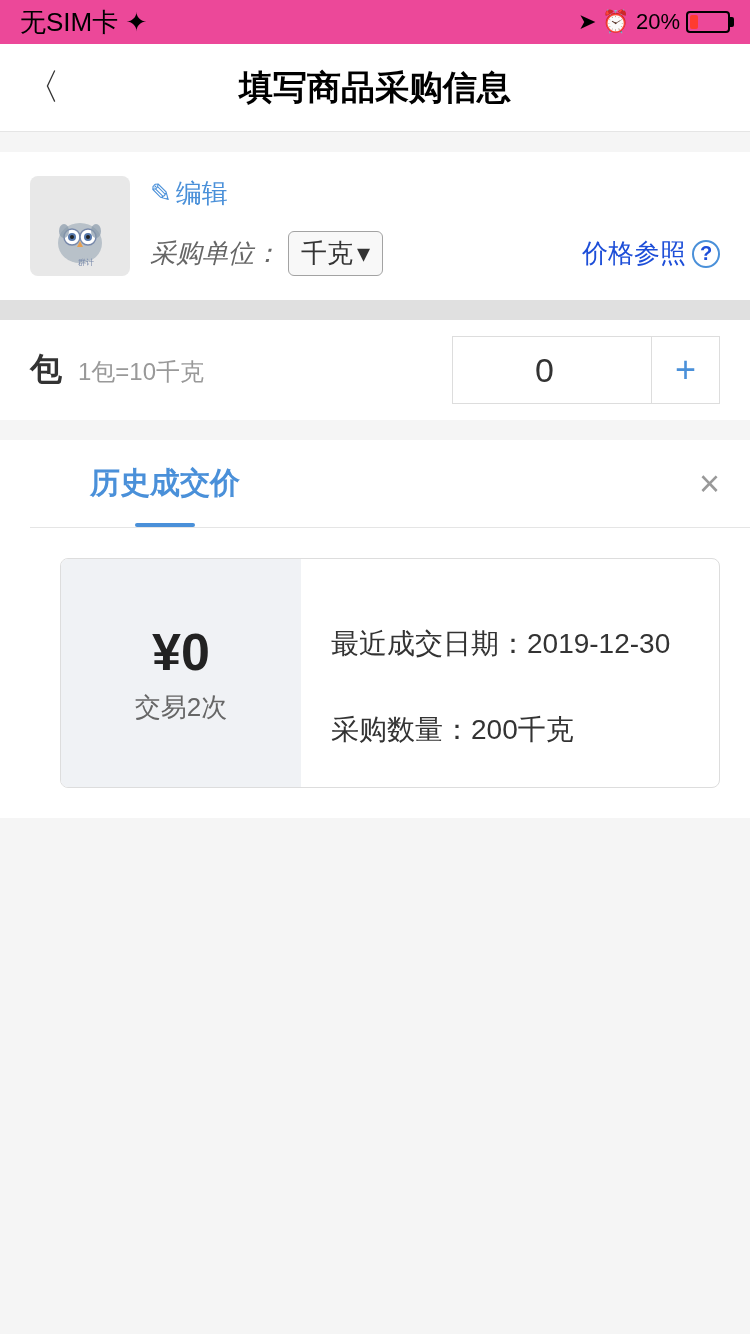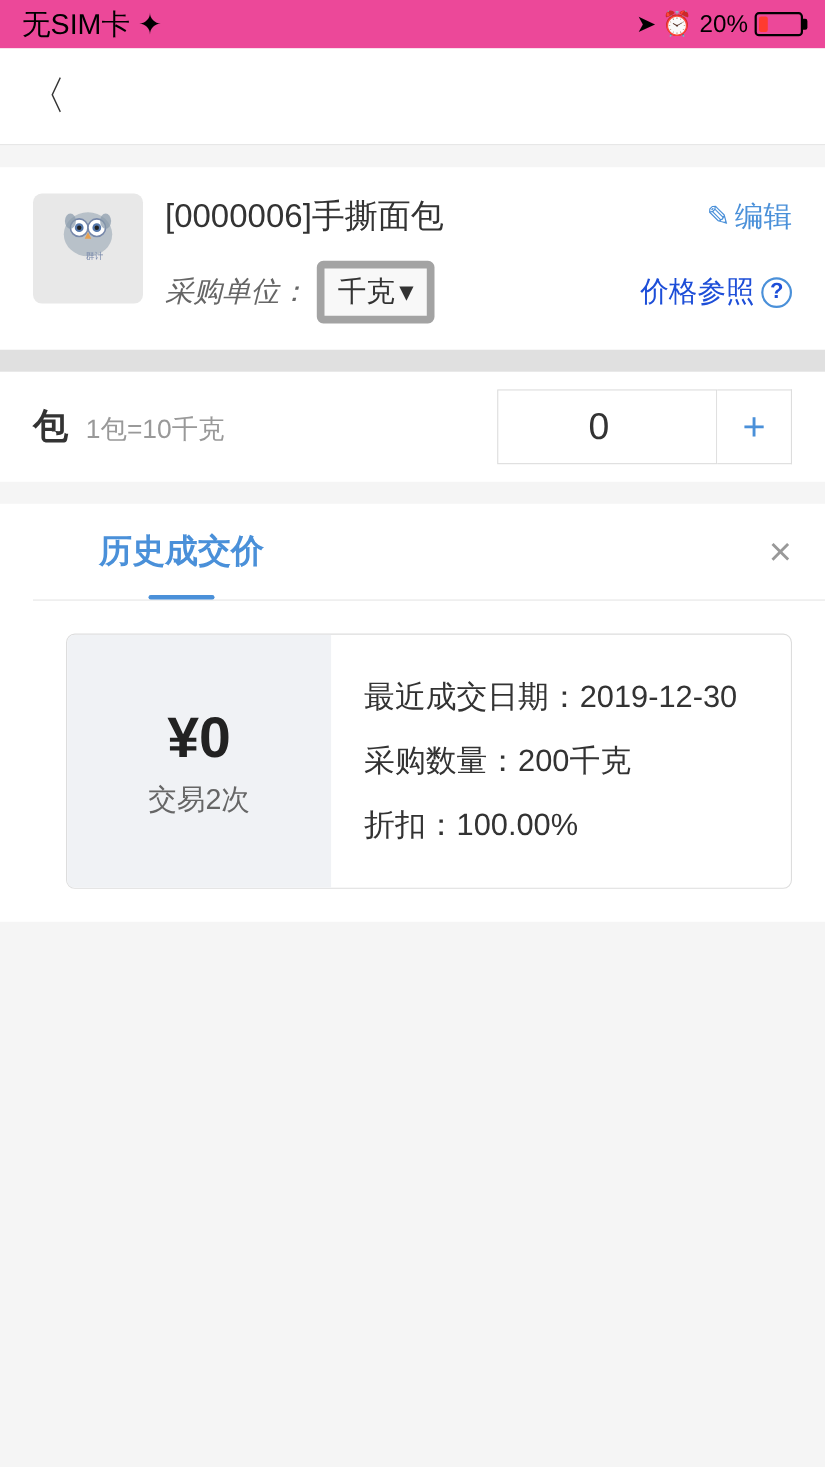"填写商品采购信息" span.nav-title { html: none -> <span>填写商品采购信息</span> }
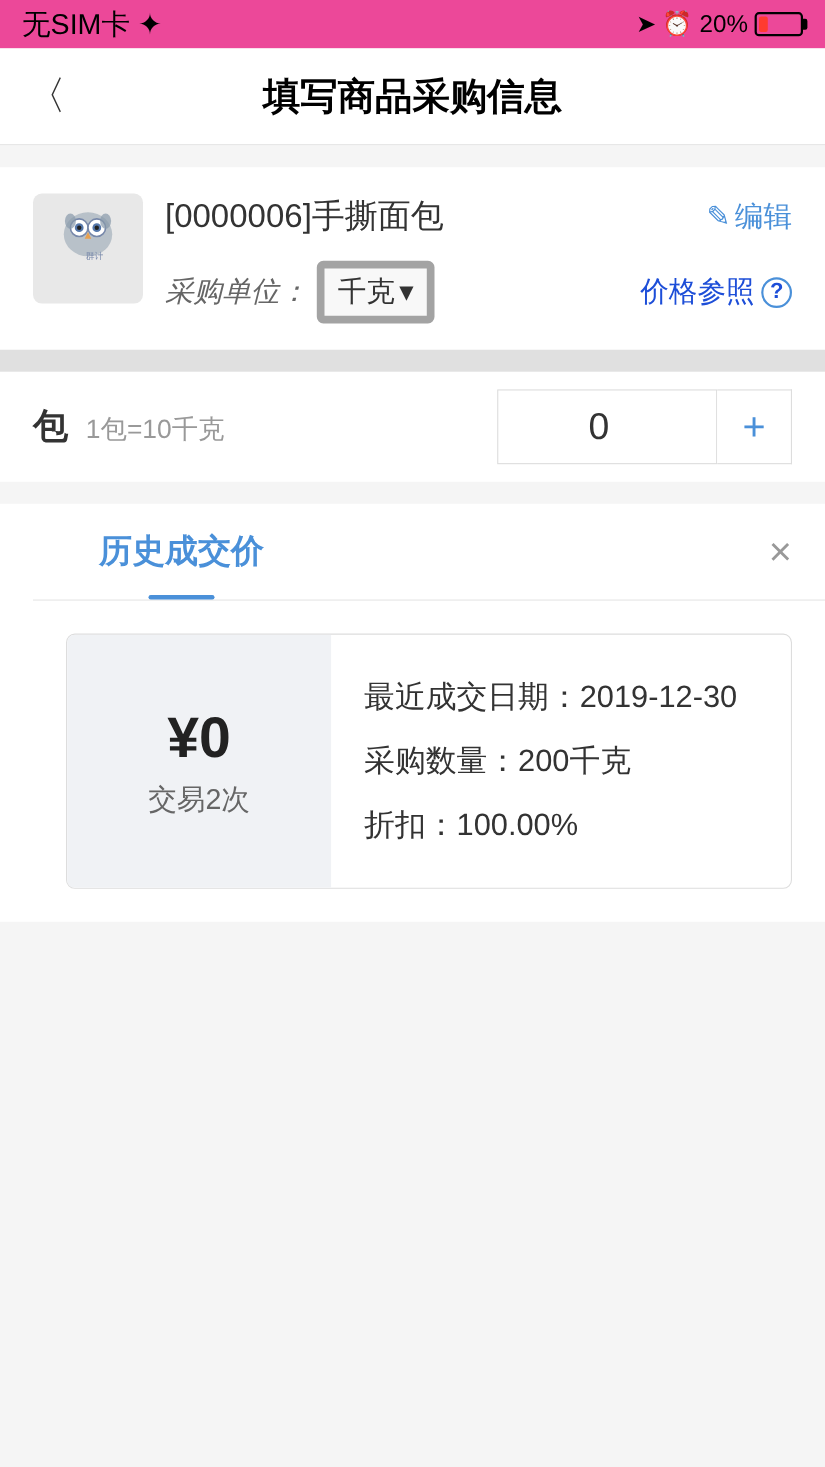"[0000006]手撕面包" span.product-name { html: <span>[0000006]手撕面包</span> -> none }
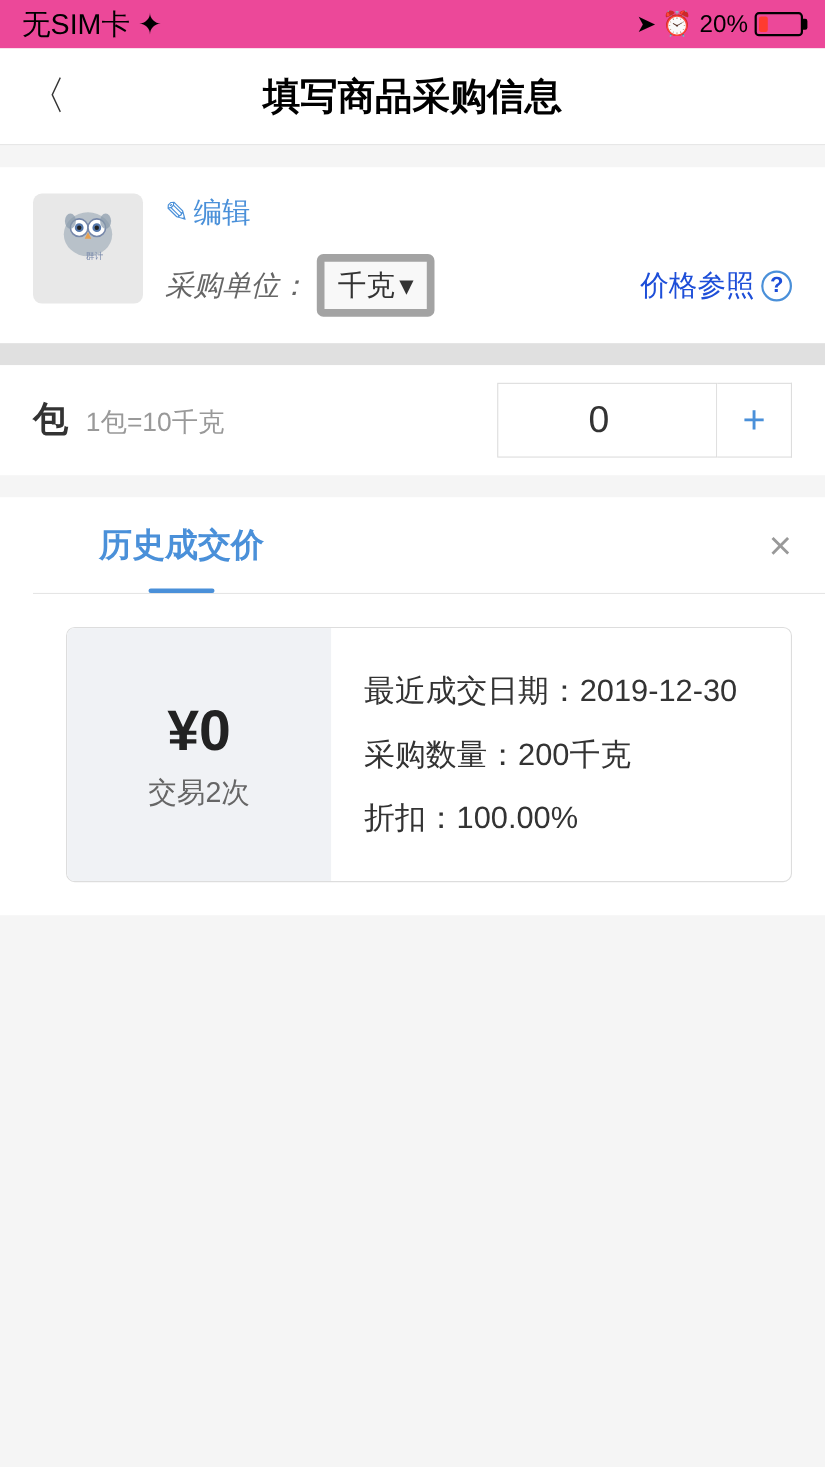"群计" .product-image { align-items: flex-start -> flex-end }
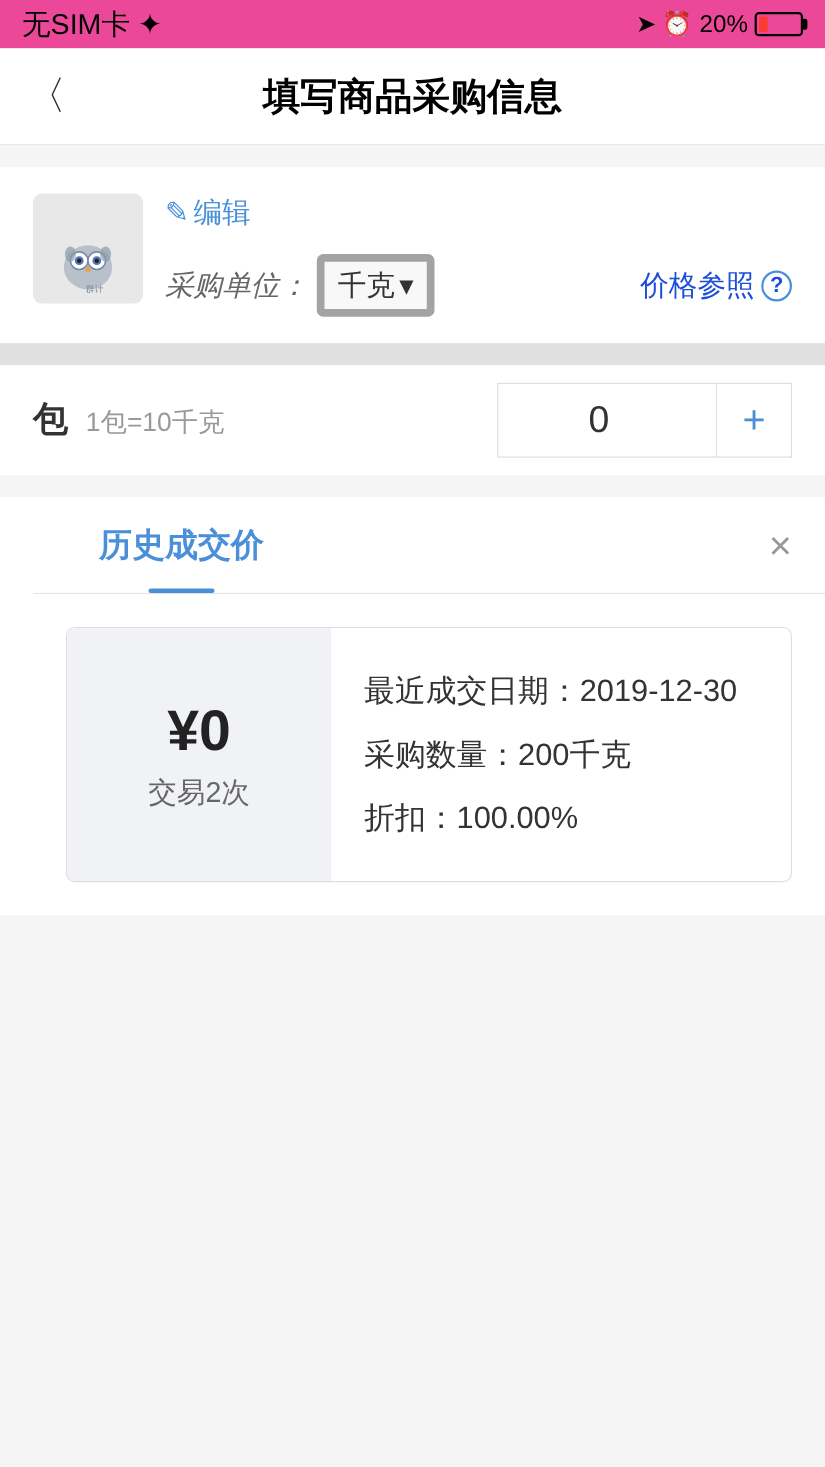"千克" .unit-select { border: 7px solid #a3a3a3 -> 1px solid #a3a3a3 }
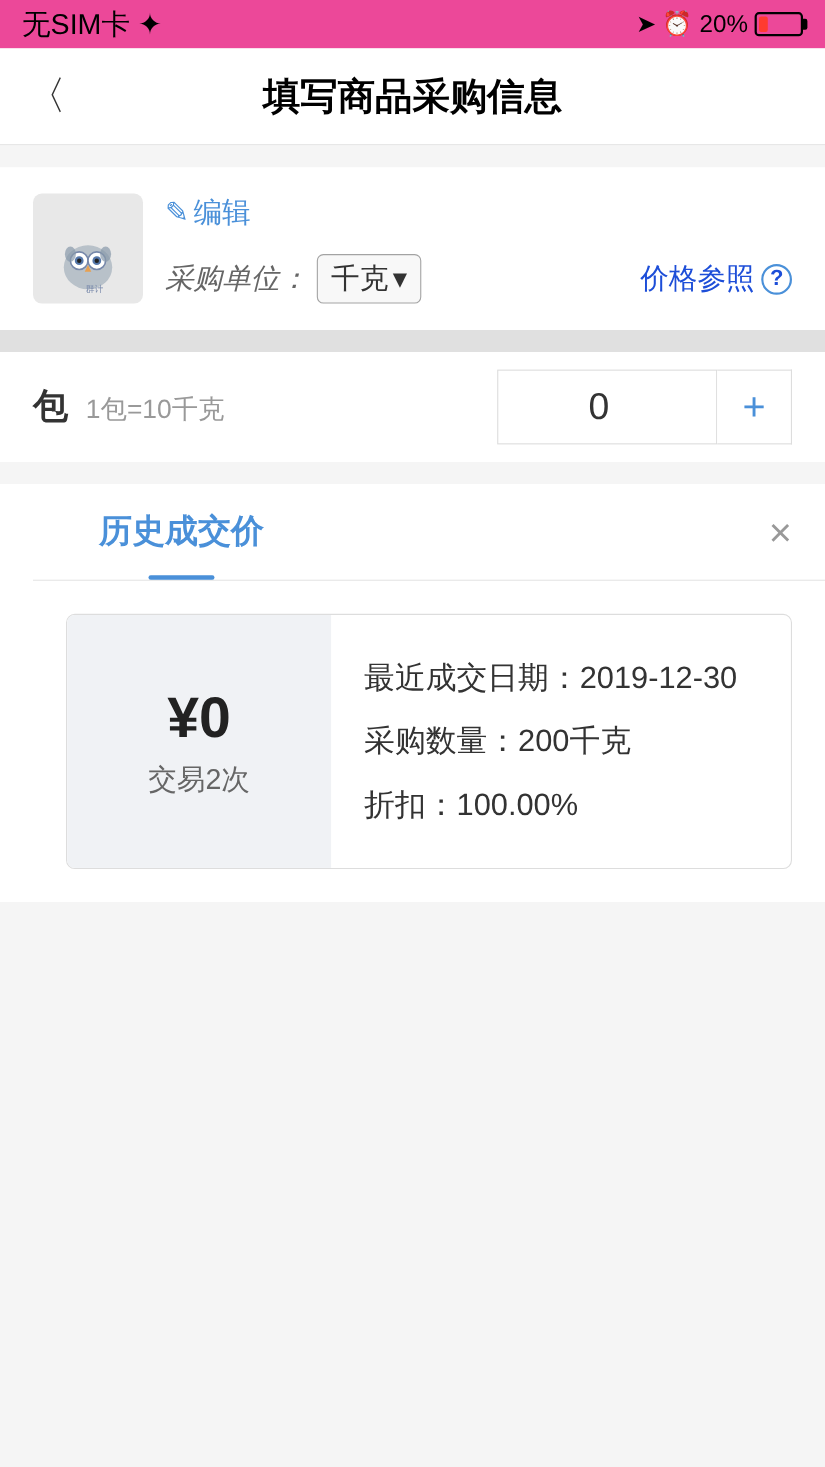"最近成交日期：2019-12-30" .card-detail-row { margin-top: none -> 28px }
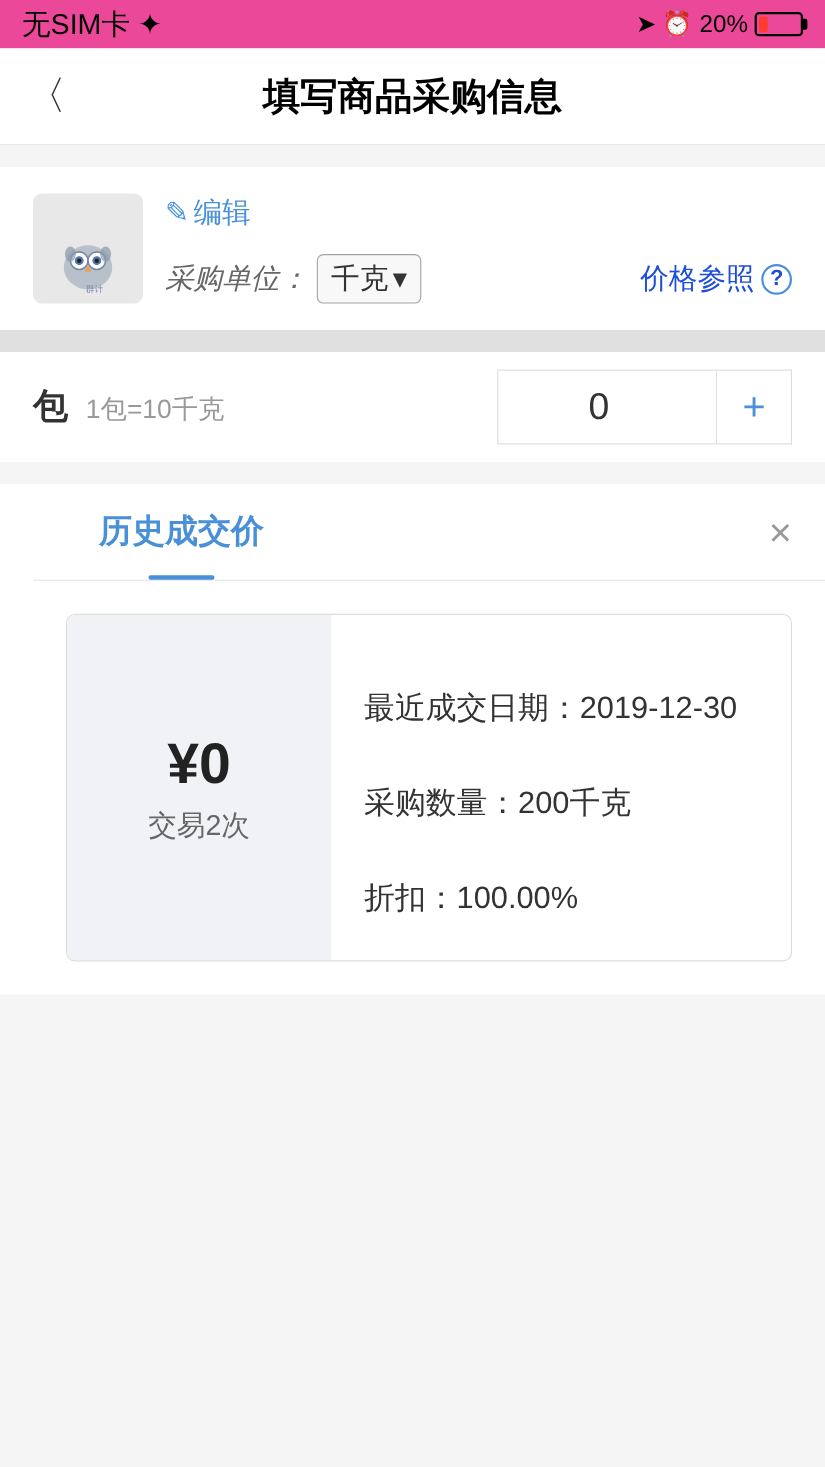"折扣：100.00%" div.card-detail-row { html: <div> <span>折扣：</span><span>100.00%</span> </div> -> none }
